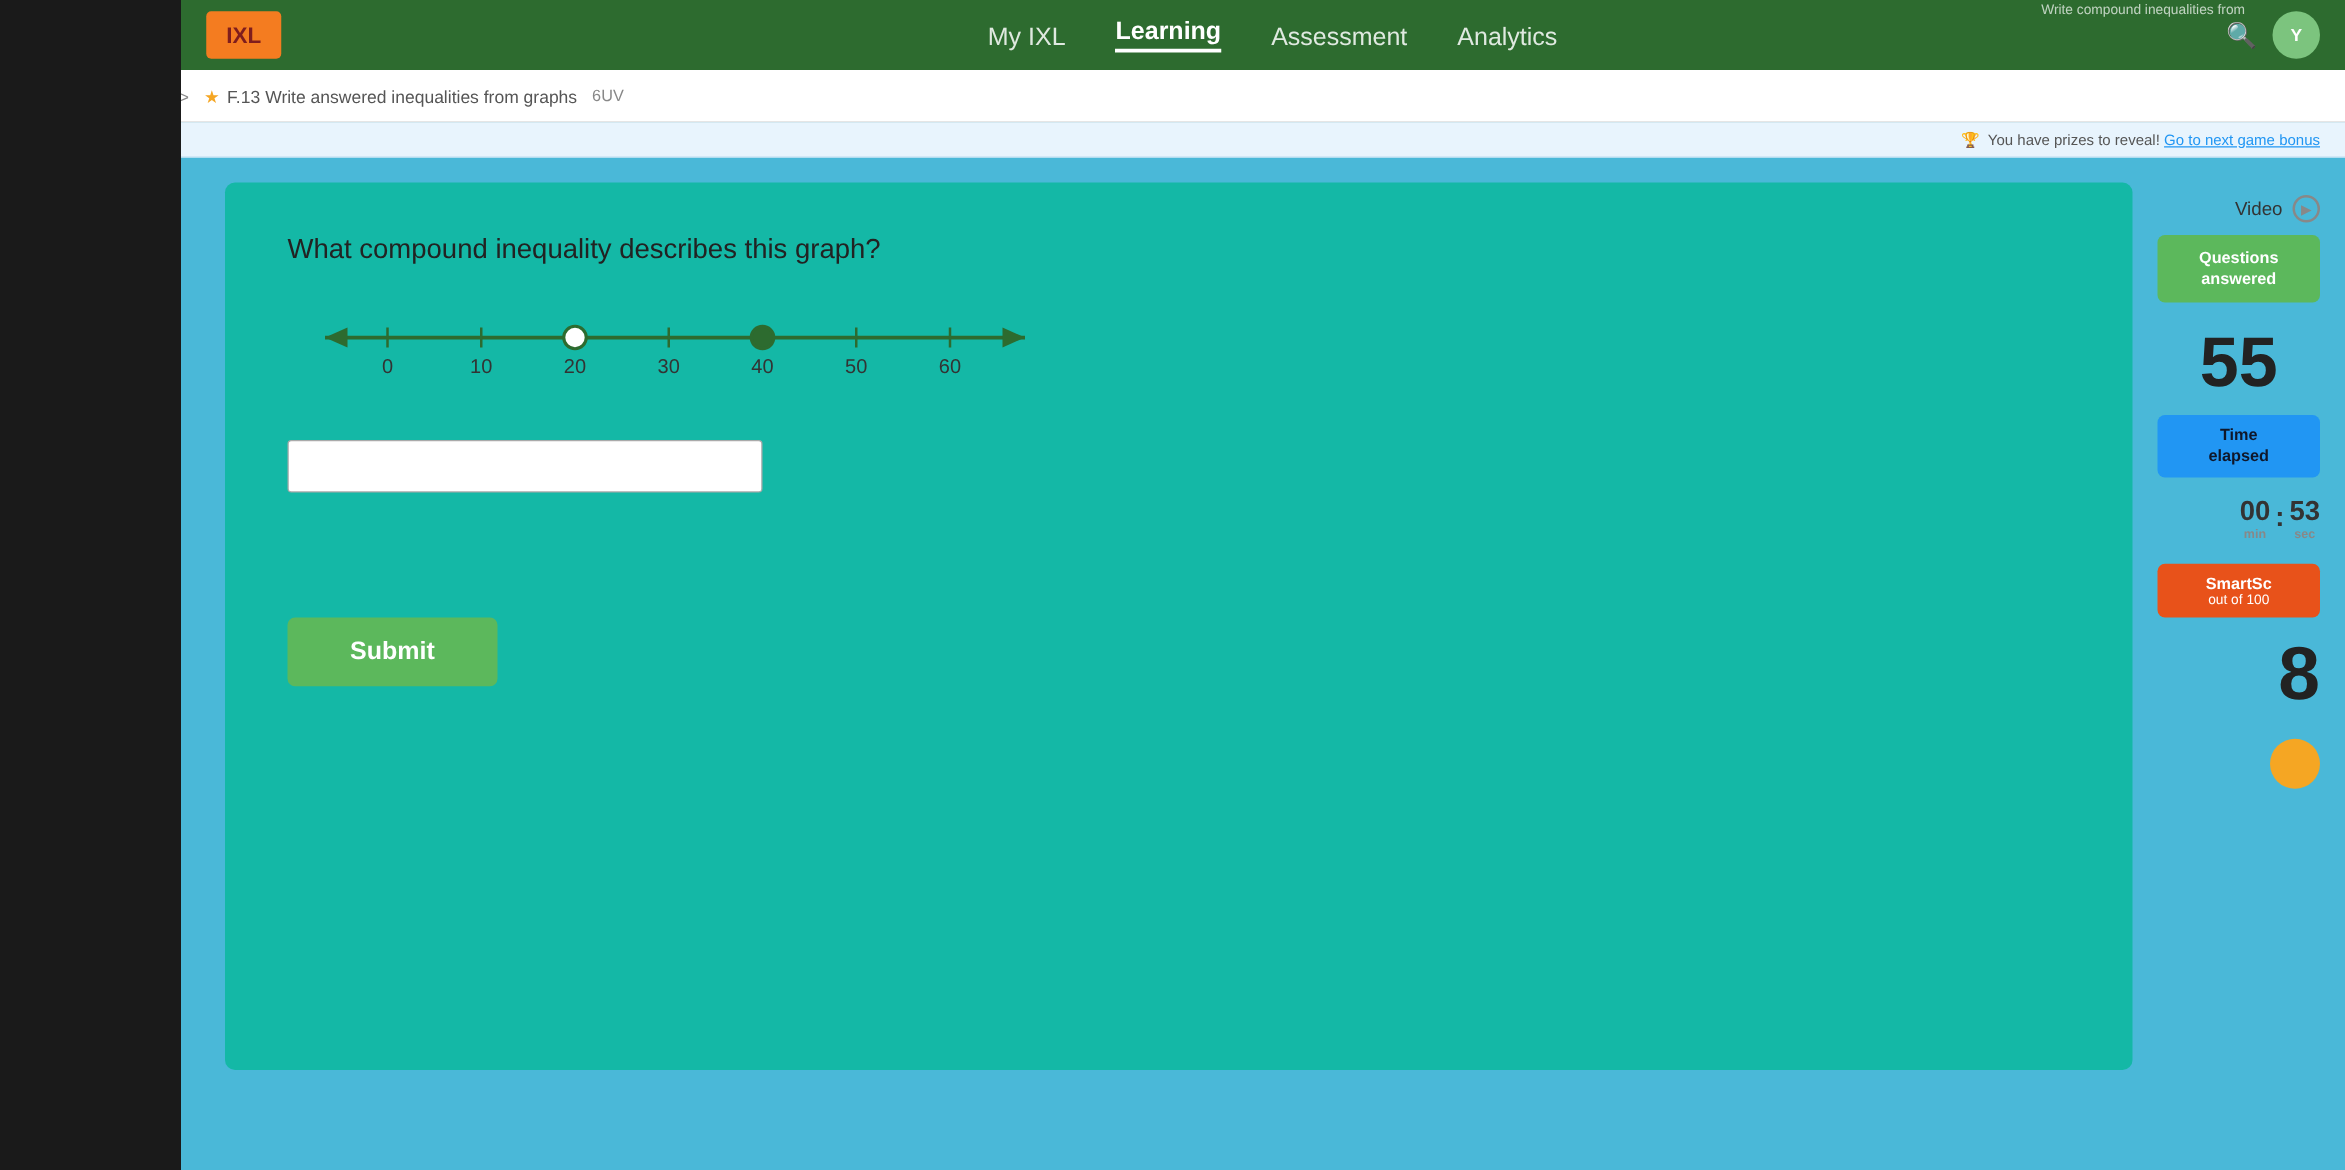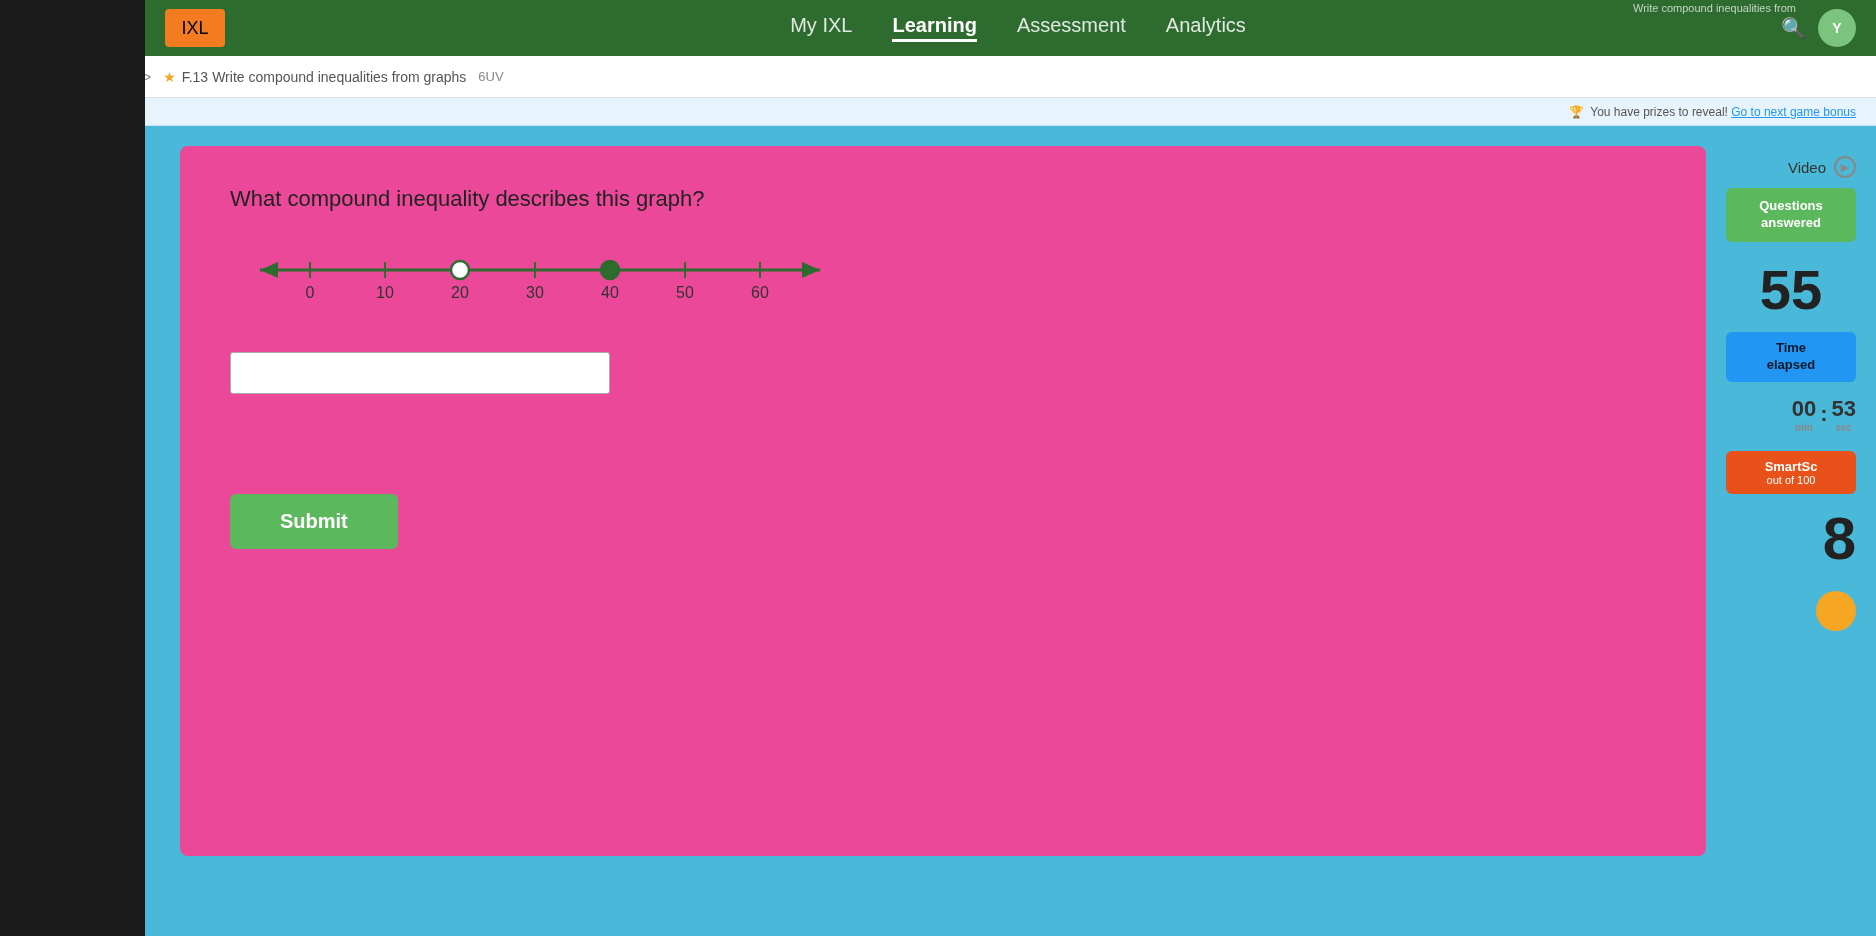"IXL" .nav-logo { color: #000000 -> #7f1d1d; font-weight: normal -> bold }
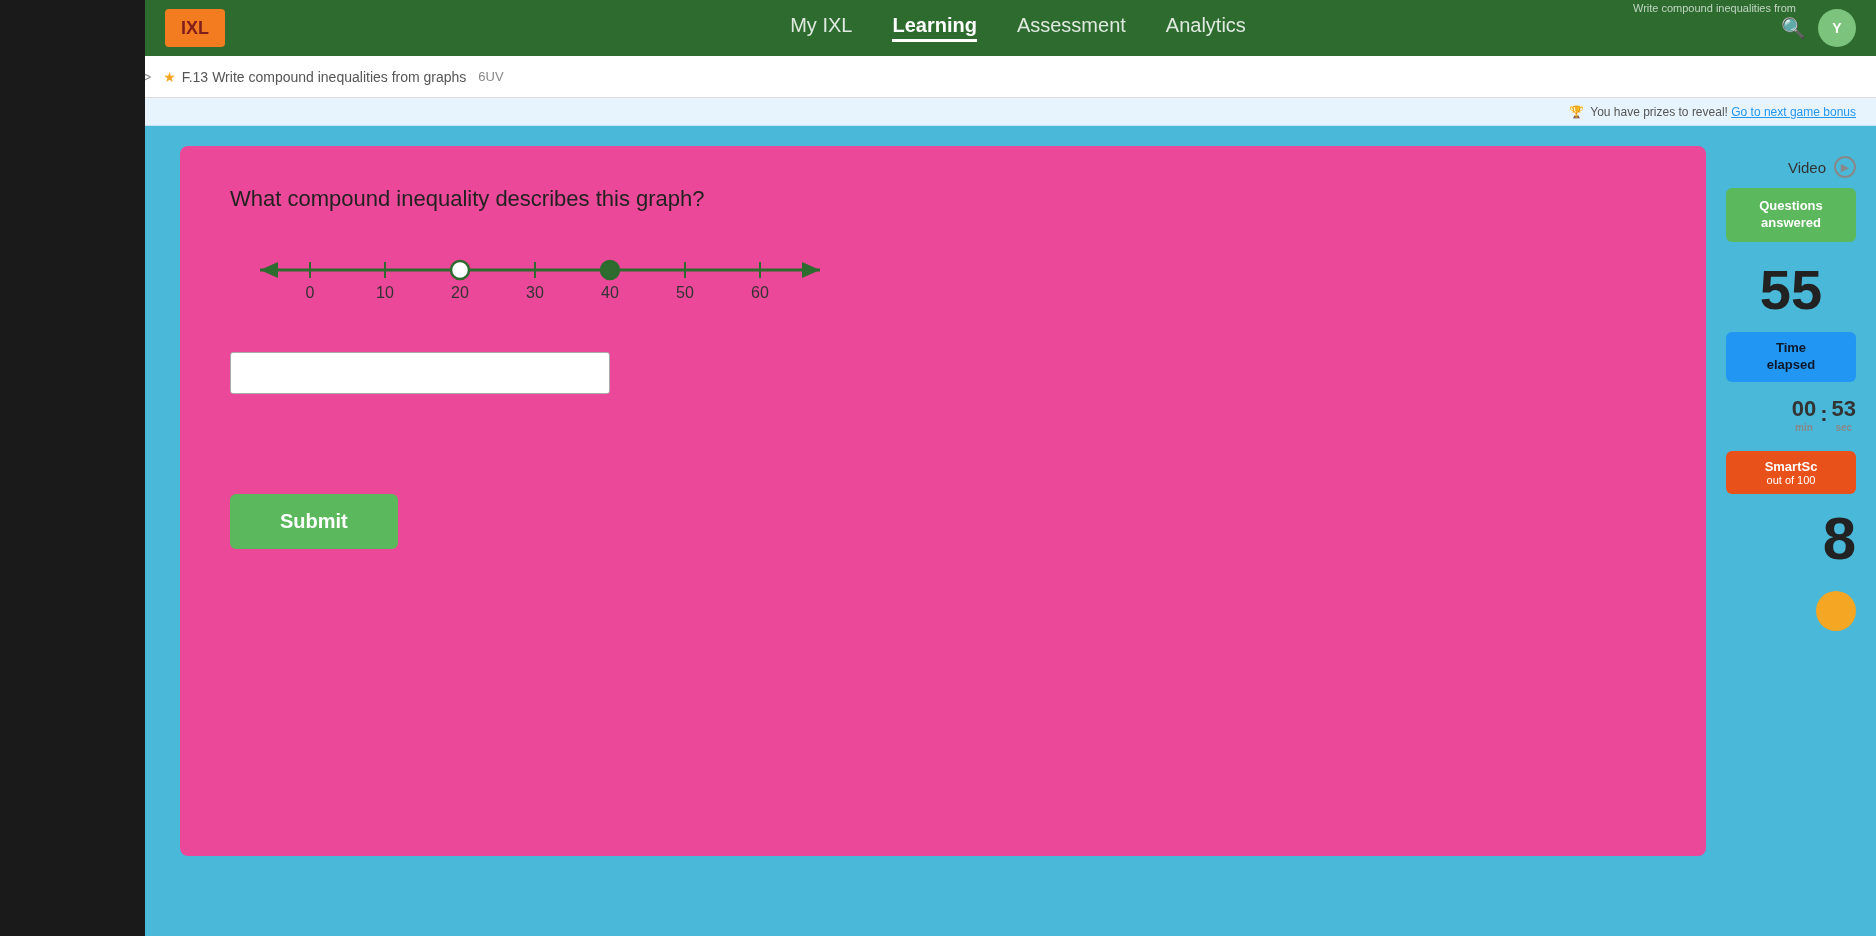"My IXL" .nav-links { align-items: none -> flex-end }
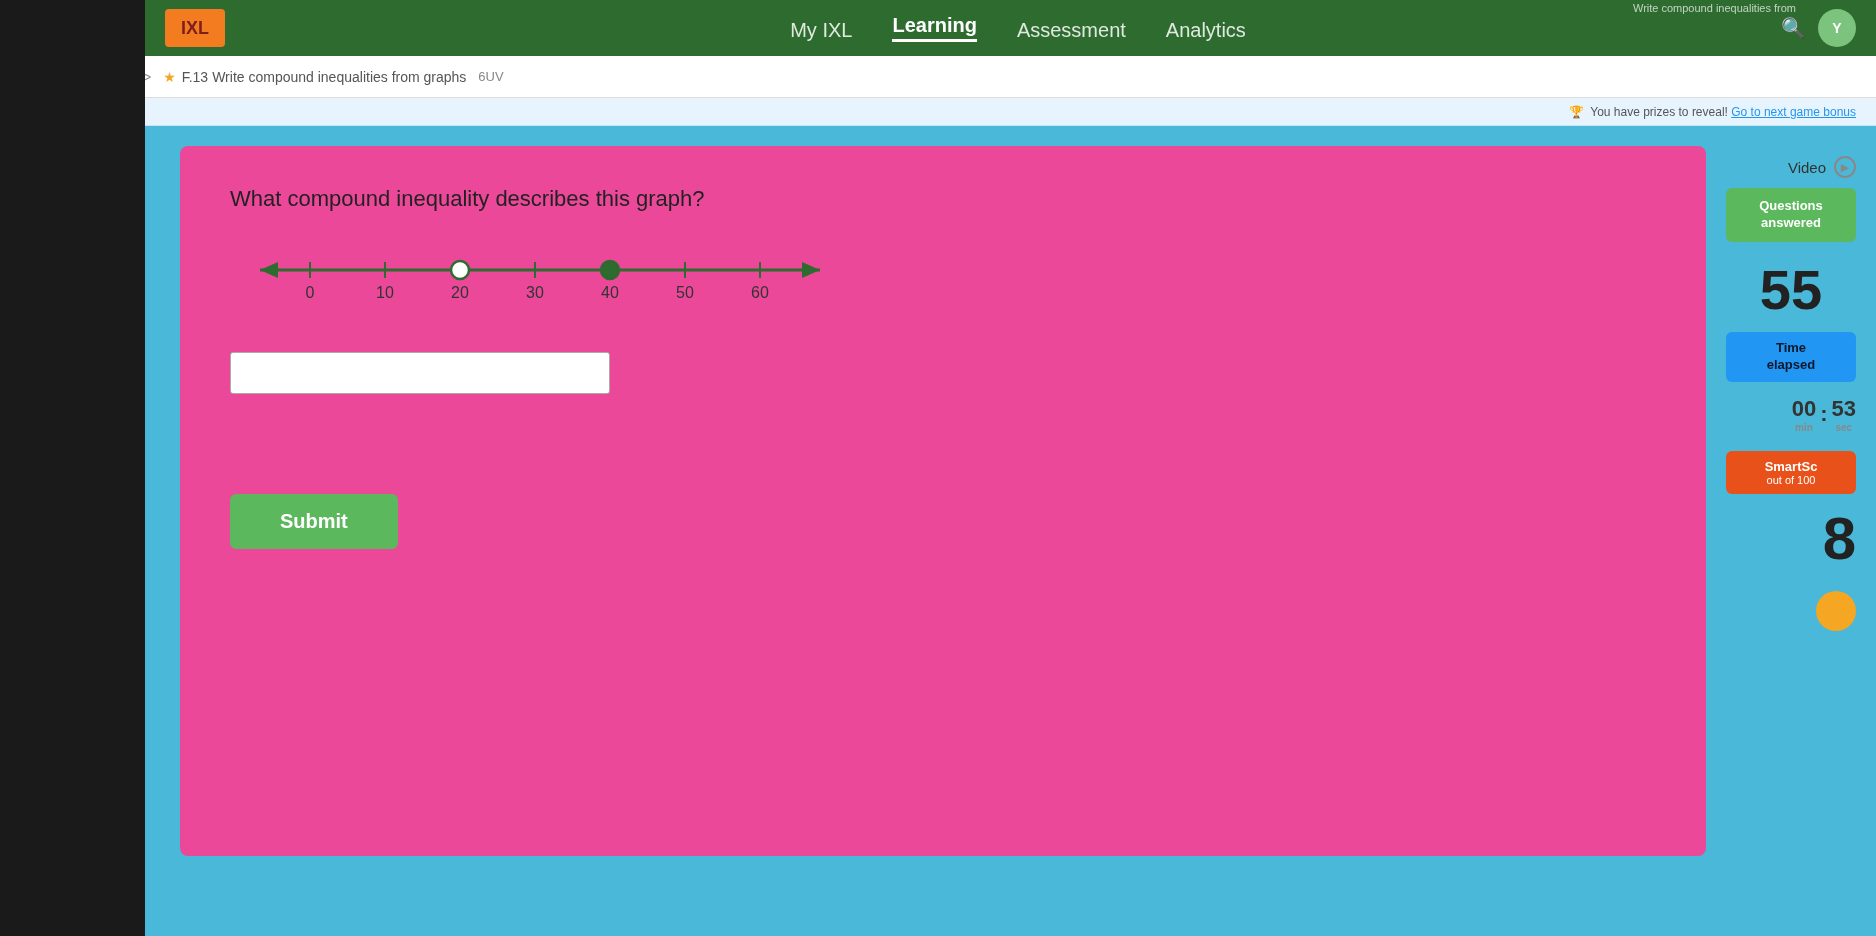"Write compound inequalities from graphs" span { text: compound -> answered }
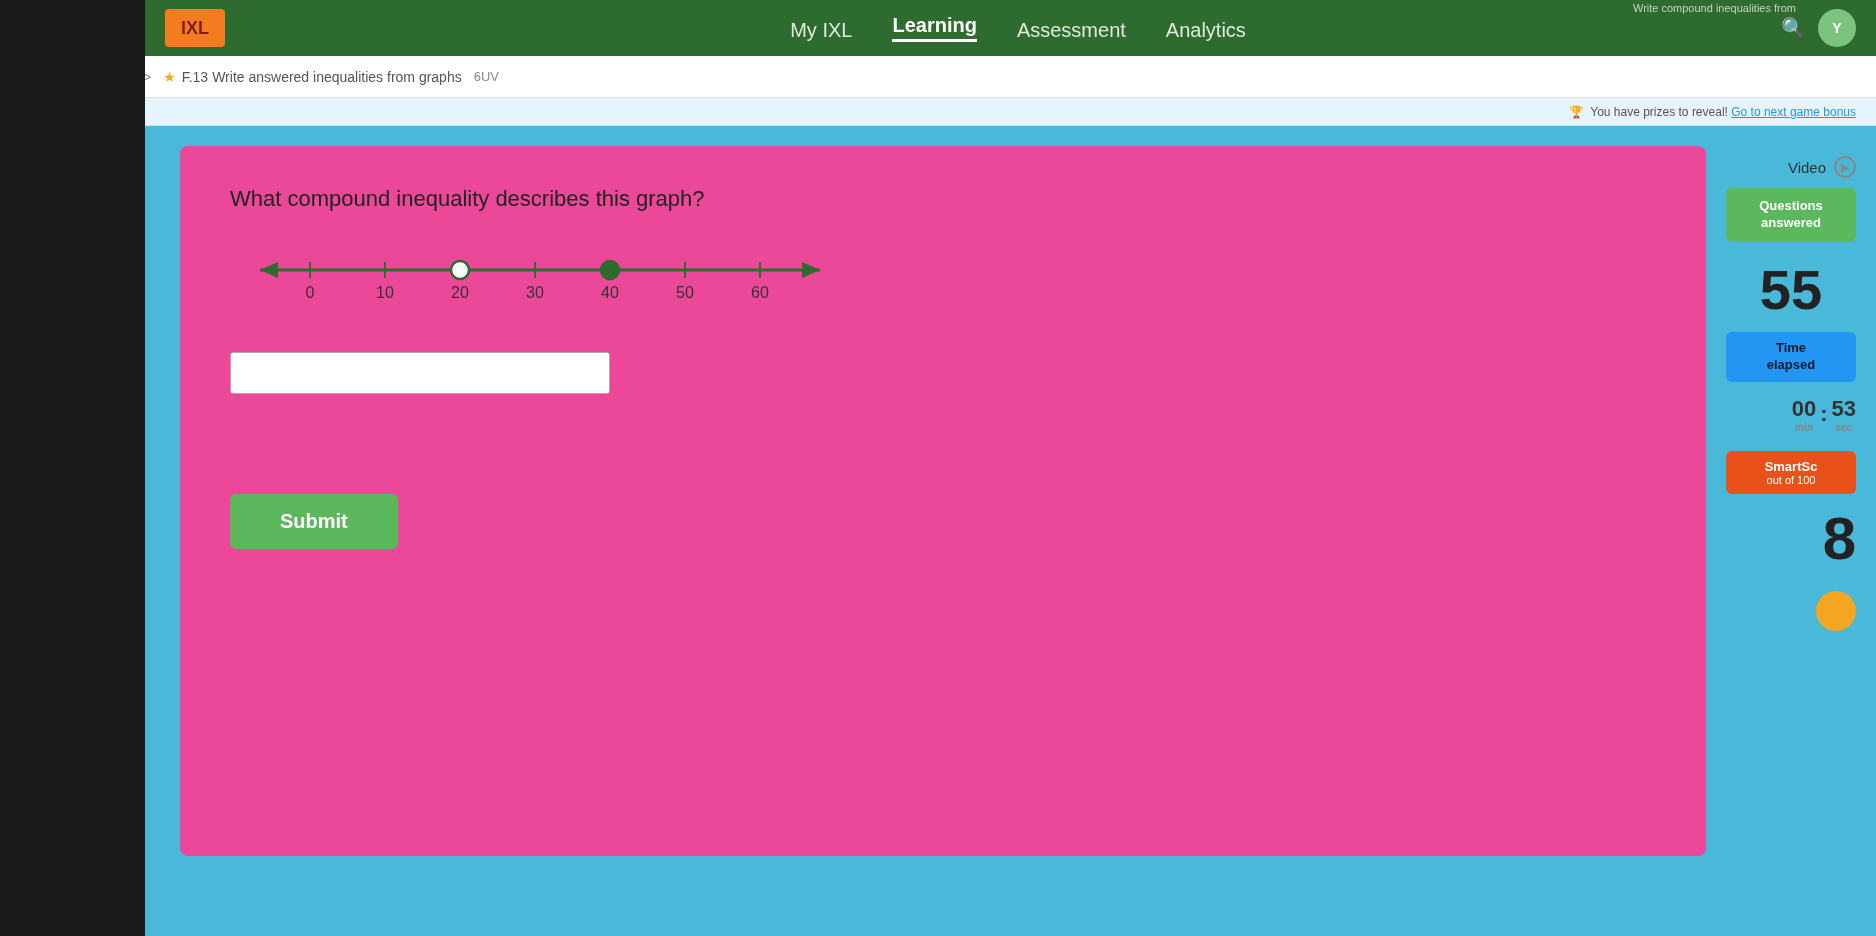"What compound inequality describes this" .question-card { background: #ec4899 -> #14b8a6 }
